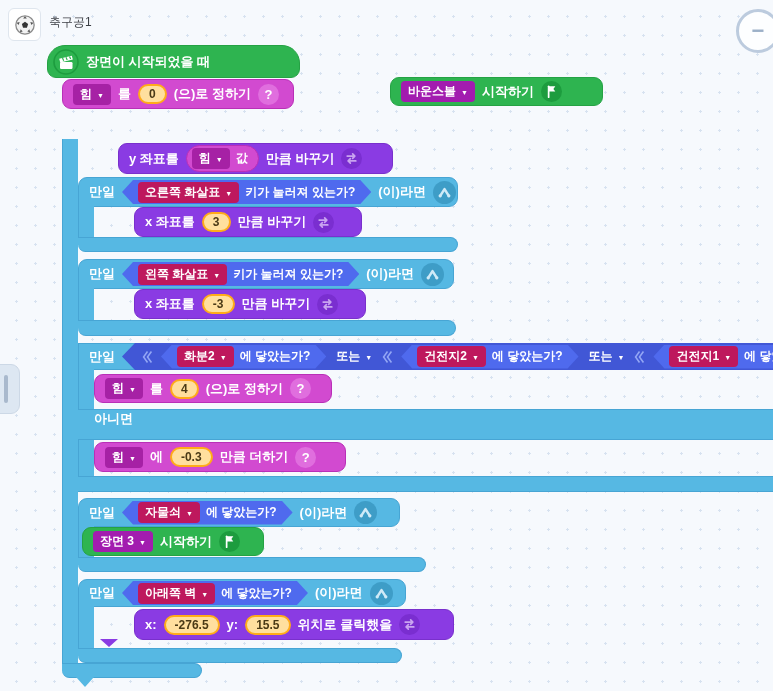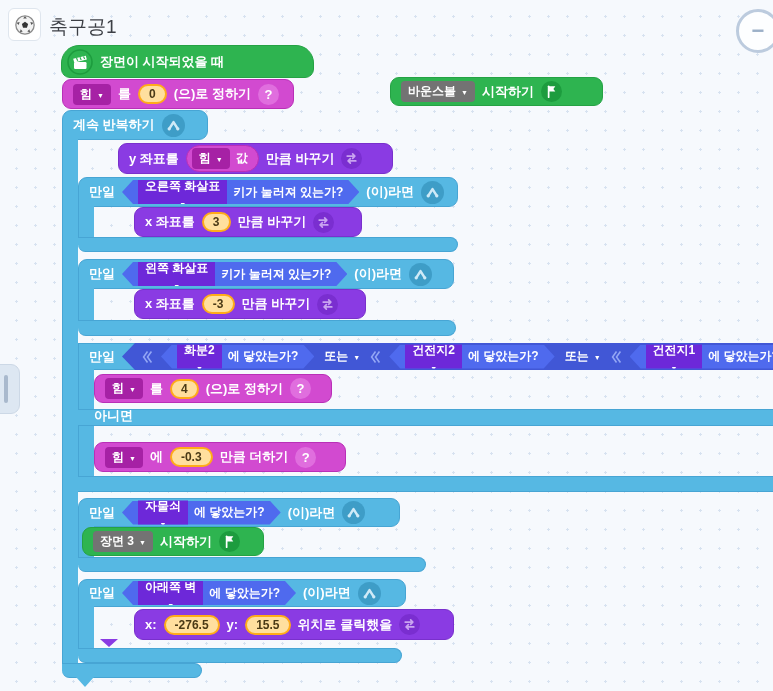"축구공1" .objhead-label { font-size: 19px -> 12px }
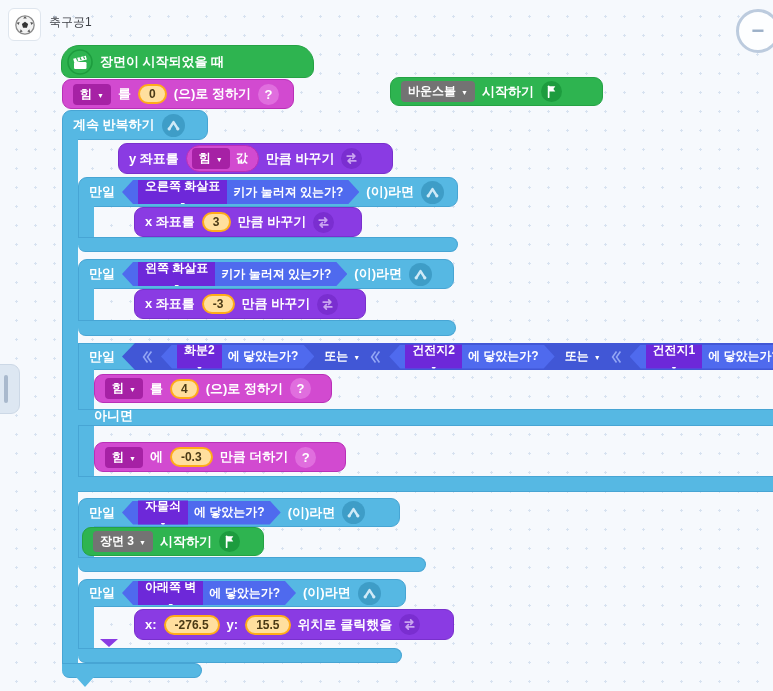"장면이 시작되었을 때" div.blk { left: 61px -> 47px }
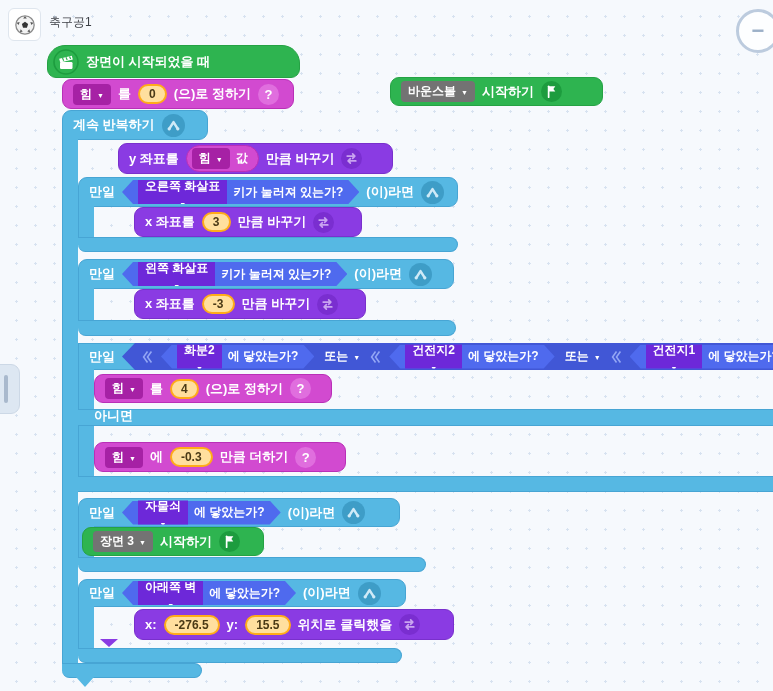"바운스볼" .dd-green { background: #737373 -> #a21caf }
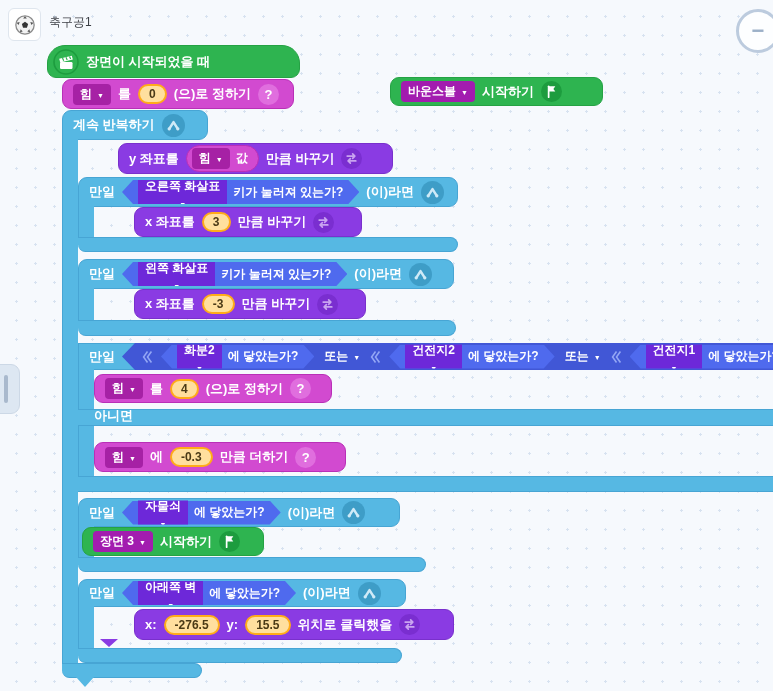"계속 반복하기" div.blk { html: <div> <span>계속 반복하기</span> <span> <svg> <circle></circle> <path></path> <circle></circle> <circle></circle> </svg> </span> </div> -> none }
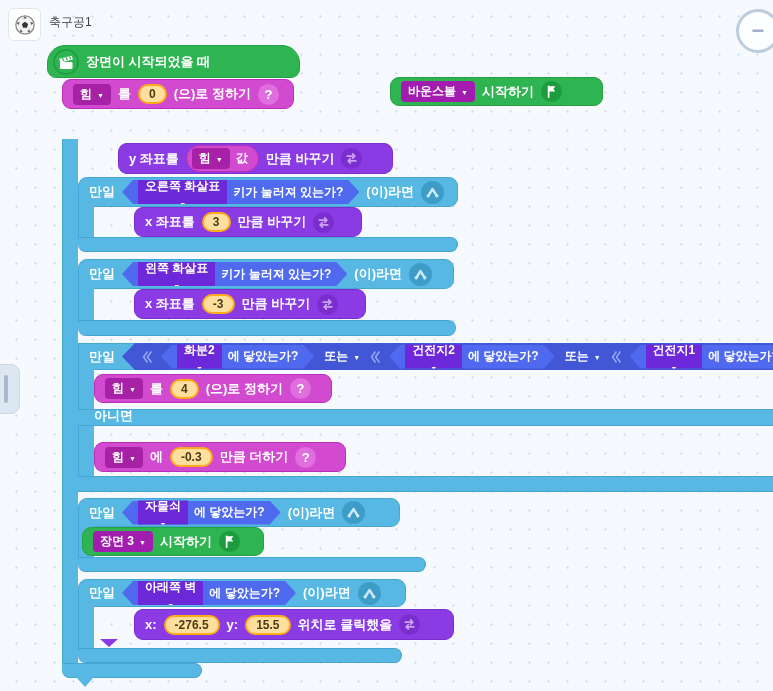"오른쪽 화살표" .dd-blue { background: #6d28d9 -> #be185d; flex-direction: column -> none }
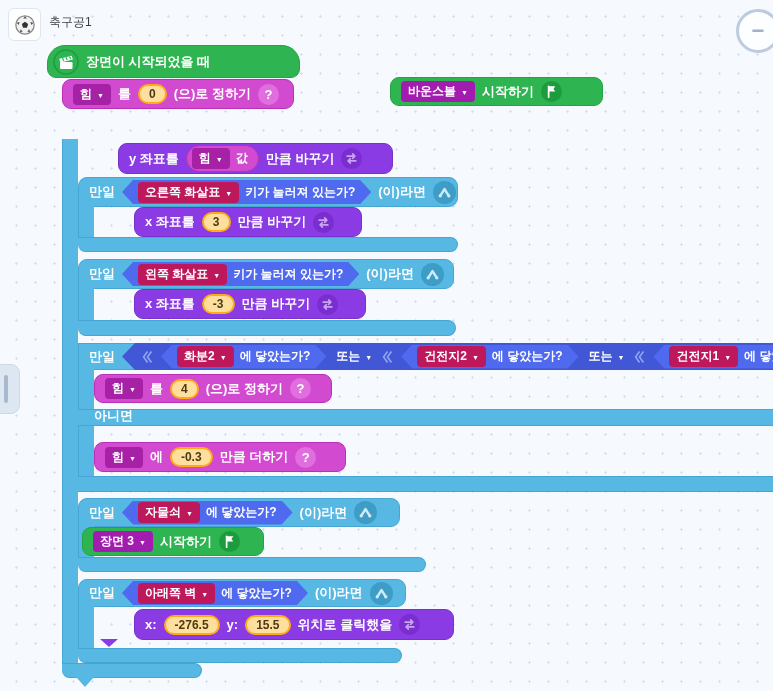"아니면" div.bar { align-items: flex-end -> flex-start; height: 17px -> 31px }
